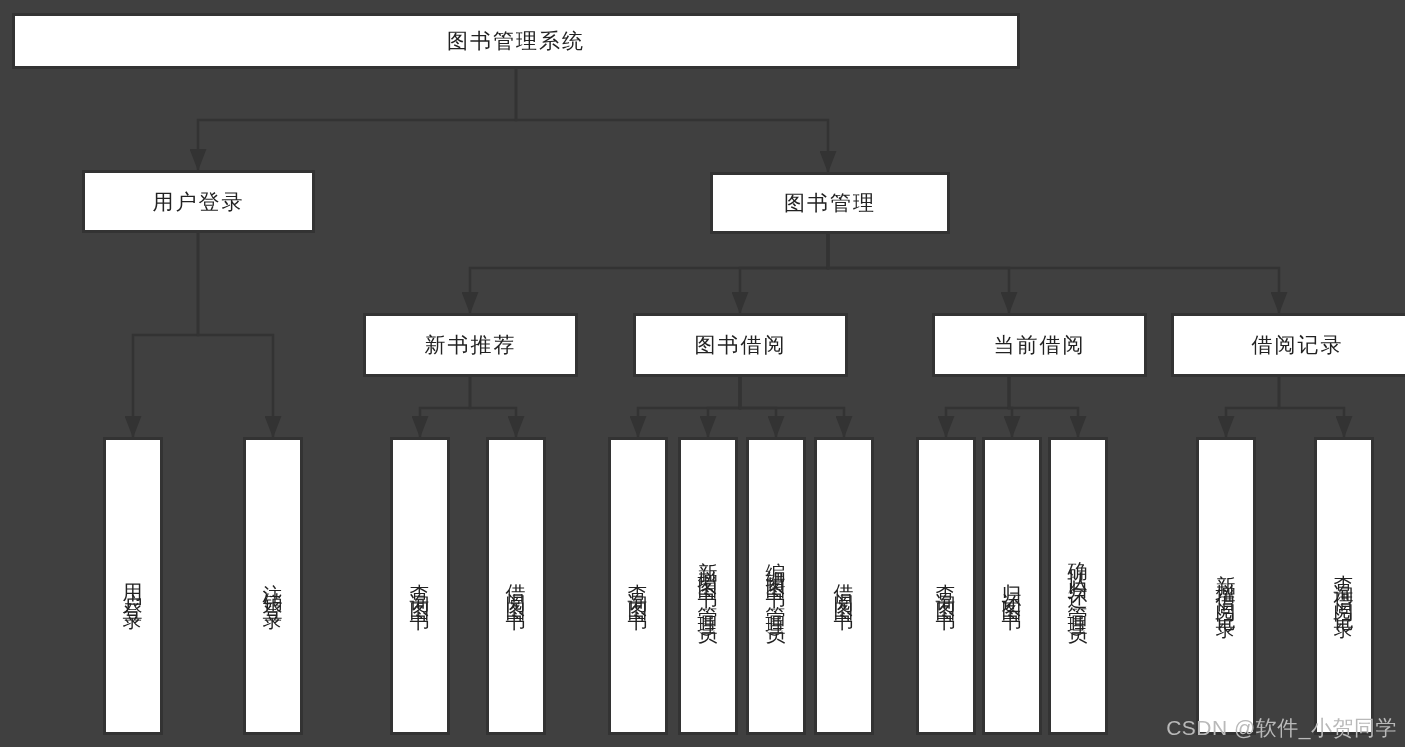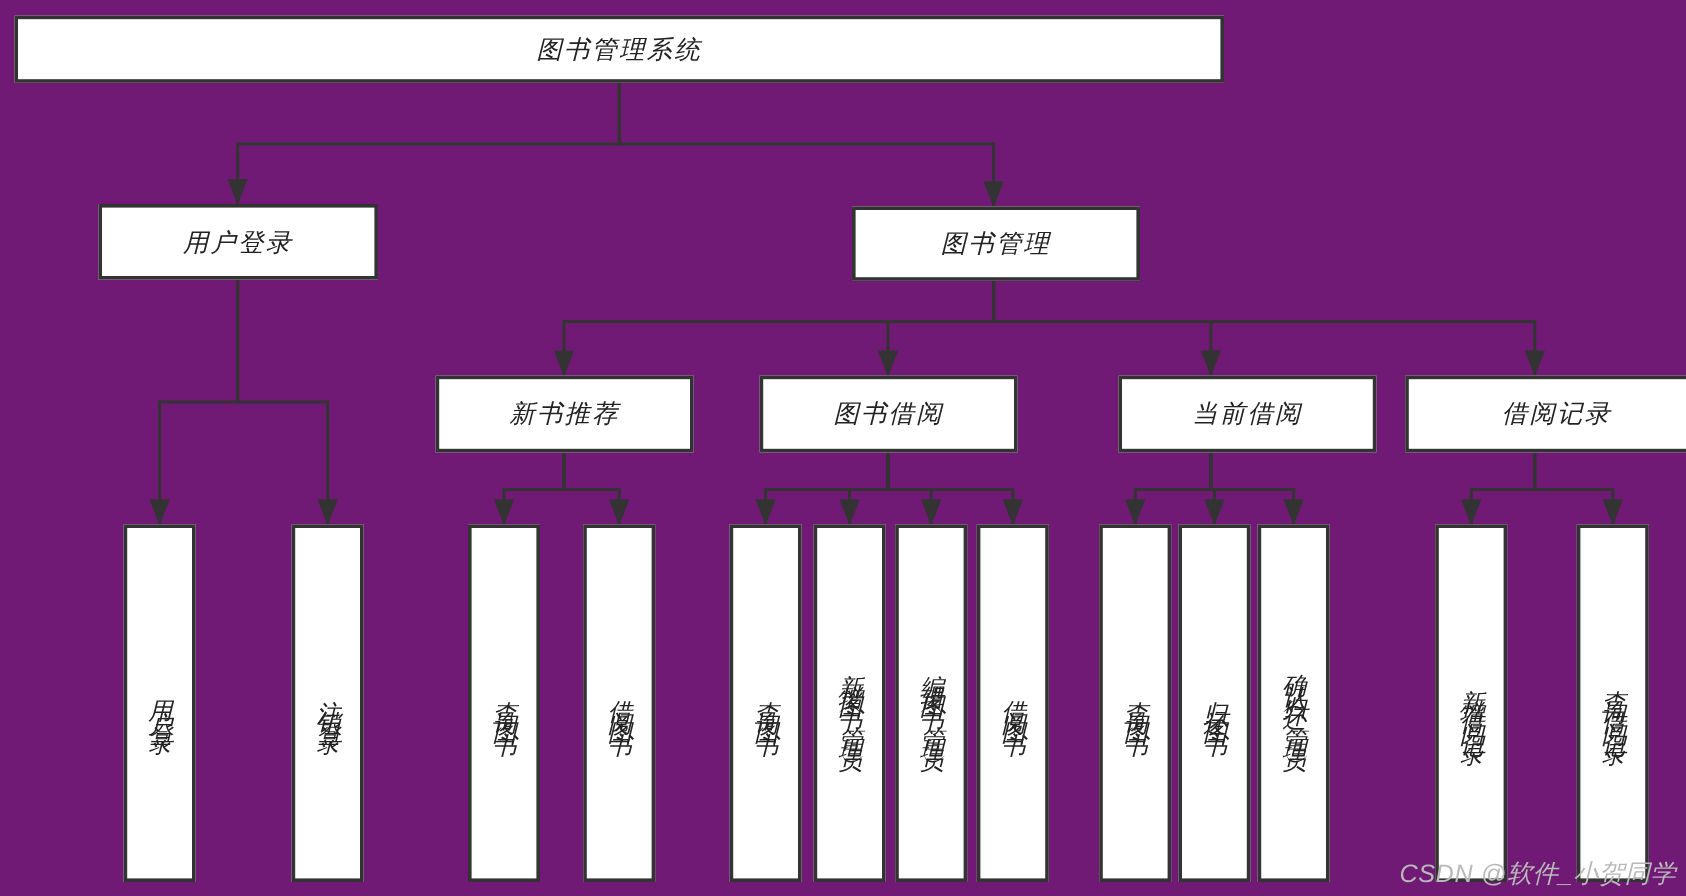"图书管理系统" .canvas { background: #701a75 -> #404040; font-style: italic -> none }
